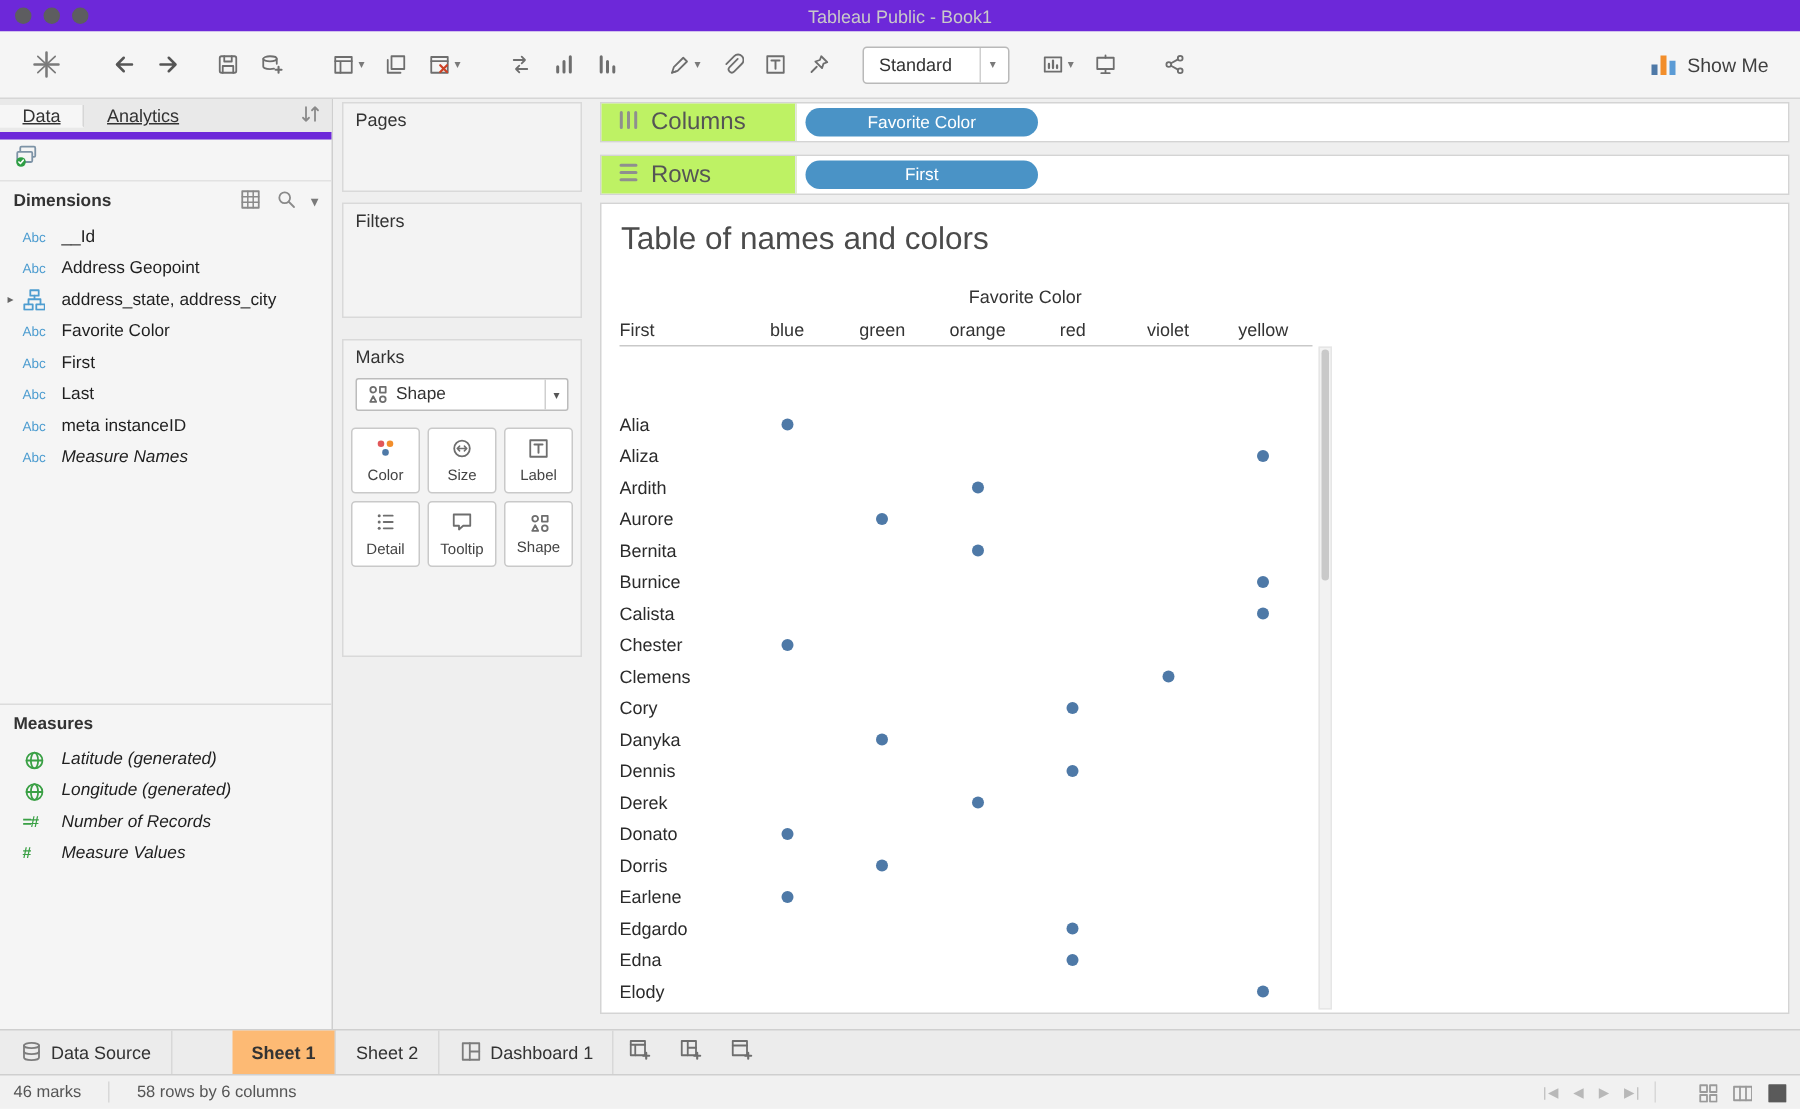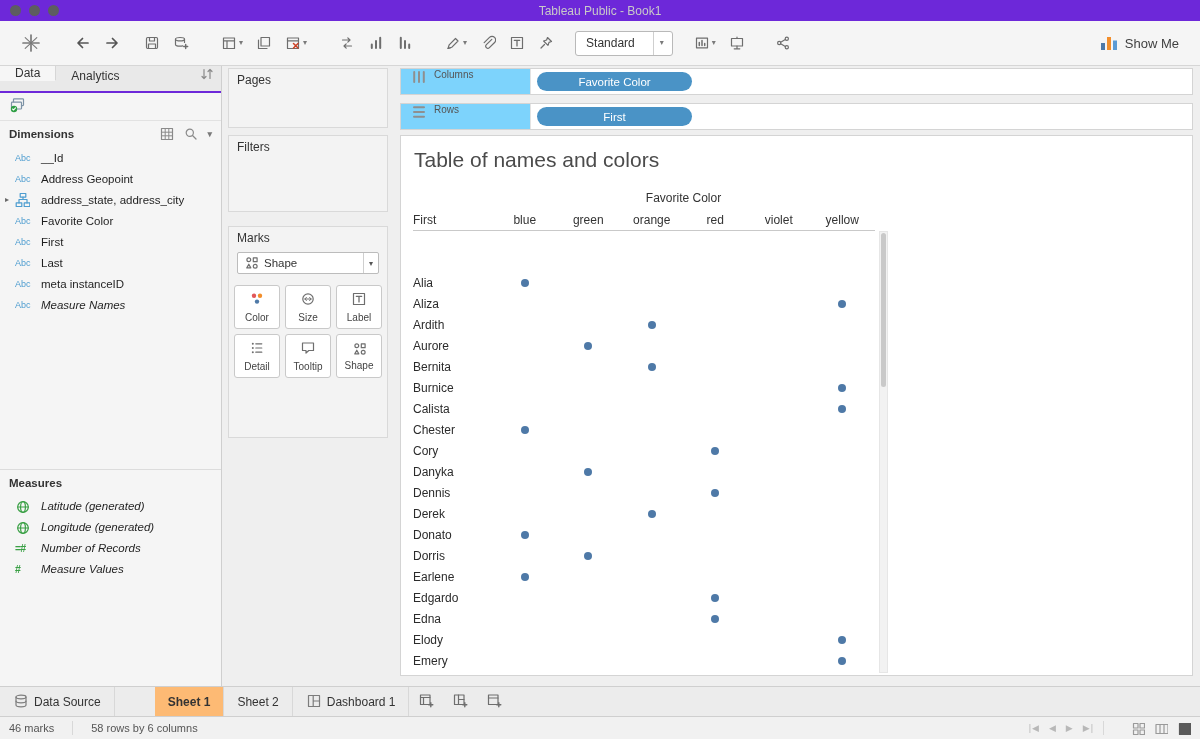"Data" .side-tabs { align-items: flex-start -> center; border-bottom: 2px solid #6d28d9 -> 5px solid #6d28d9; text-decoration: none -> underline }
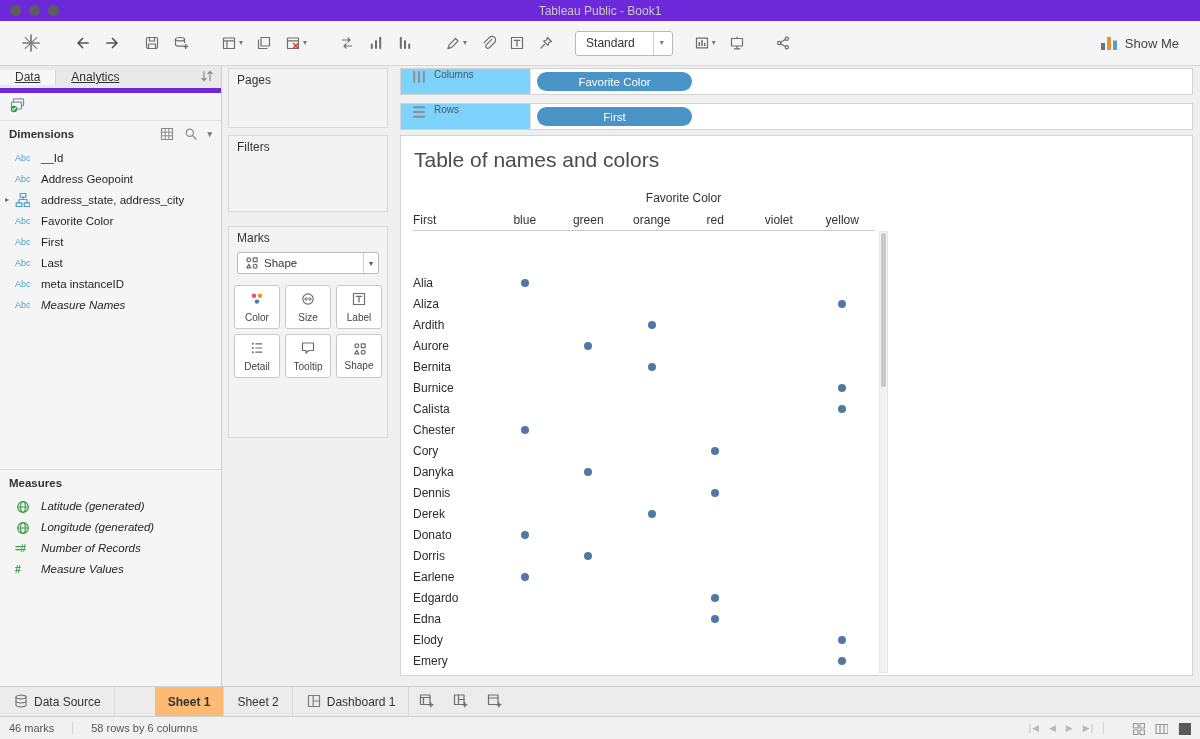"Columns" .shelf-label { align-items: flex-start -> center; background: #7dd3fc -> #bef264; font-size: 10px -> 16px }
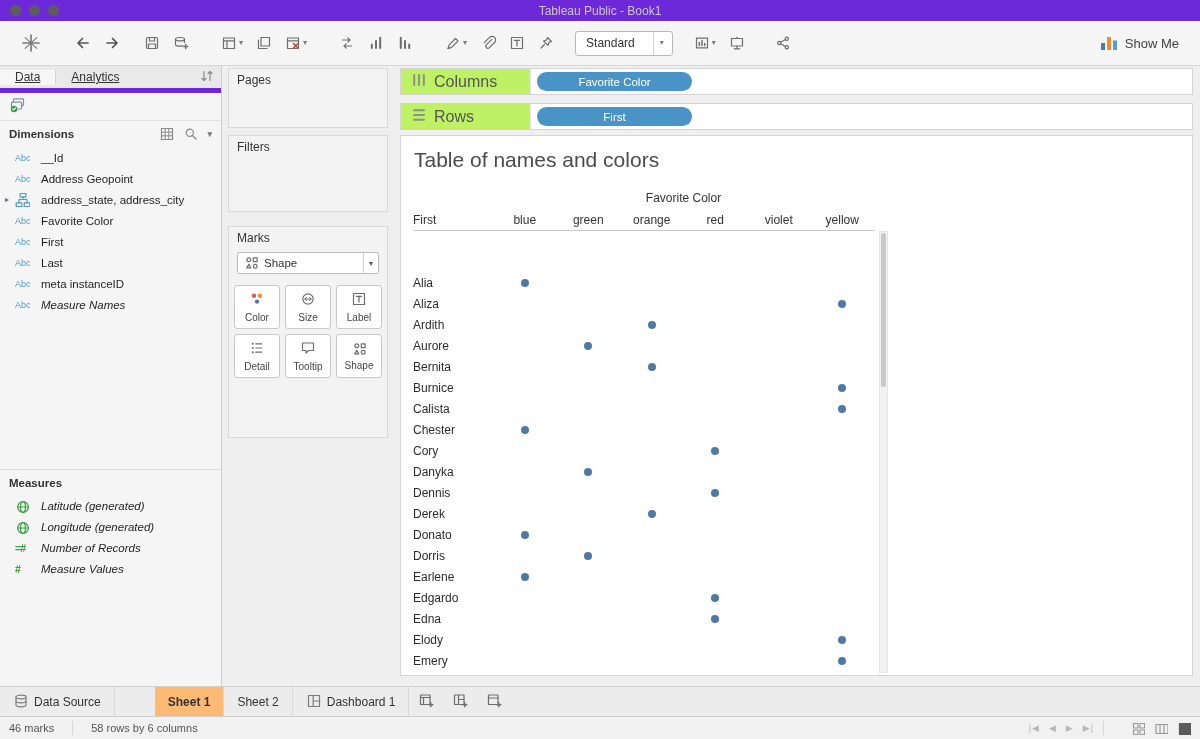"Clemens" div.trow { html: none -> <div> <span>Clemens</span> <span></span> <span></span> <span></span> <span></span> <span> <span></span> </span> <span></span> </div> }
